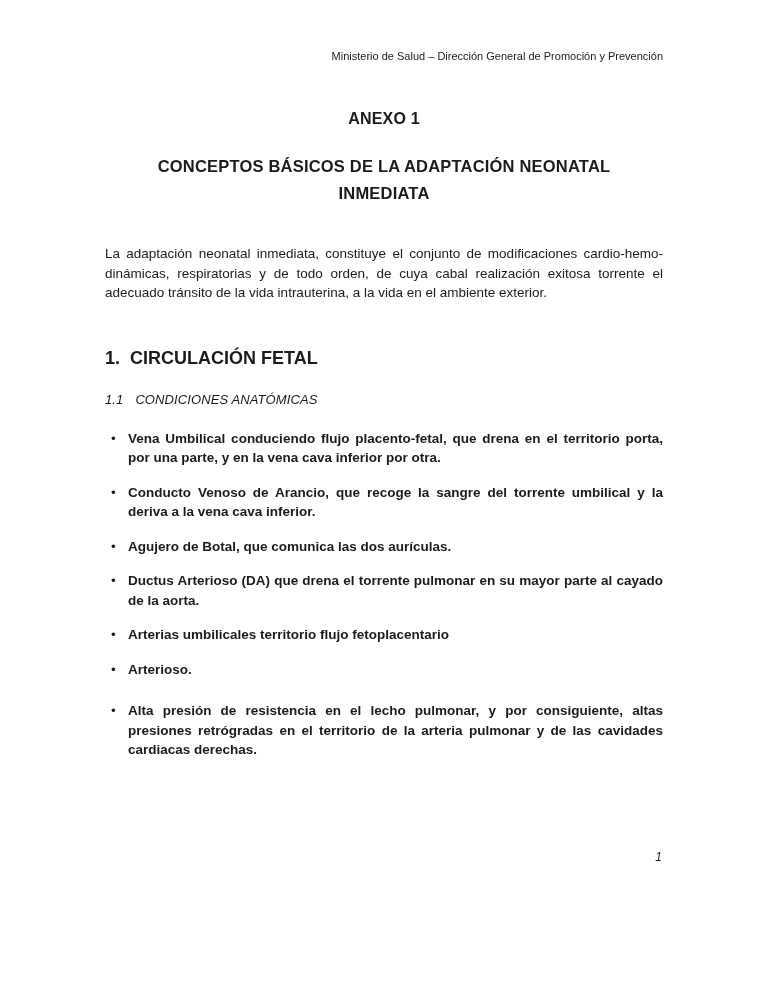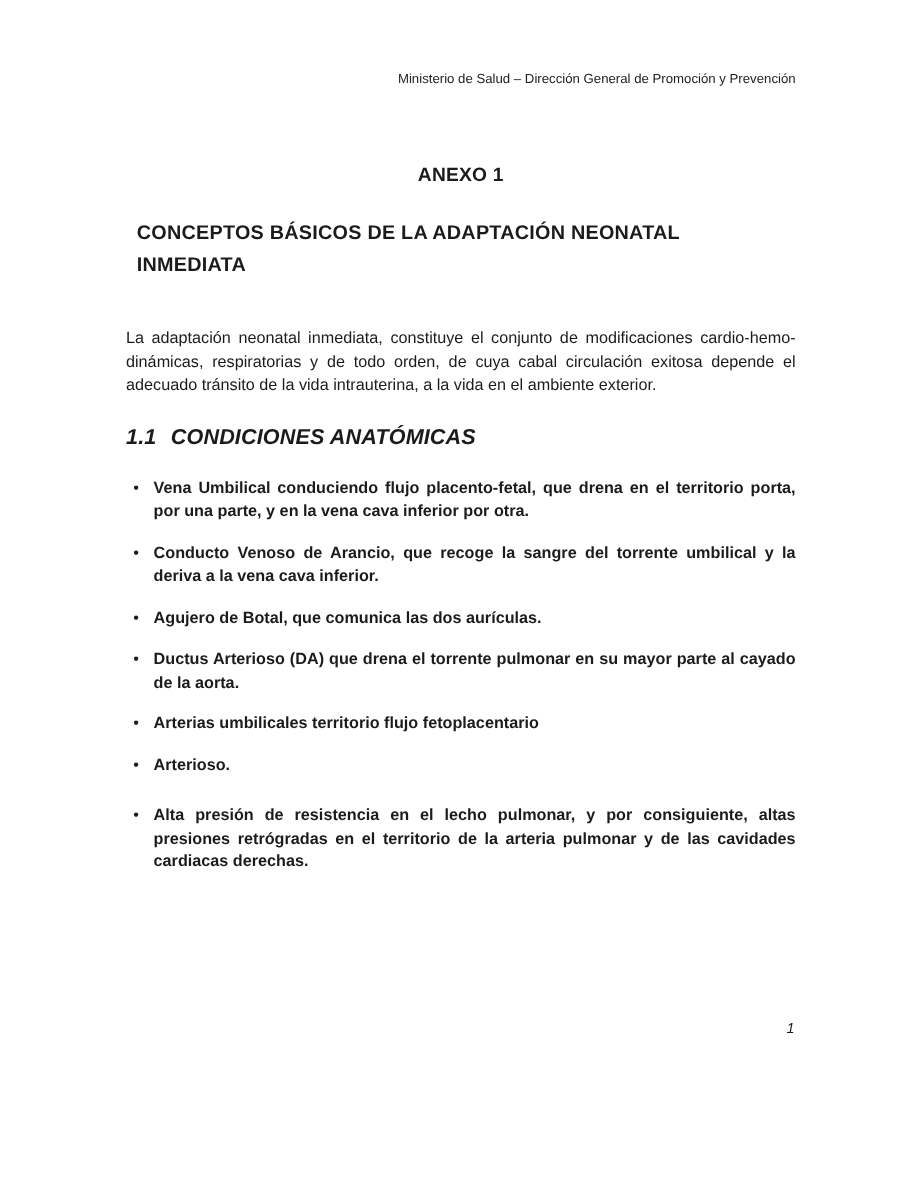"Ministerio de Salud – Dirección" .content { padding: 12px 105px -> 2px 105px }
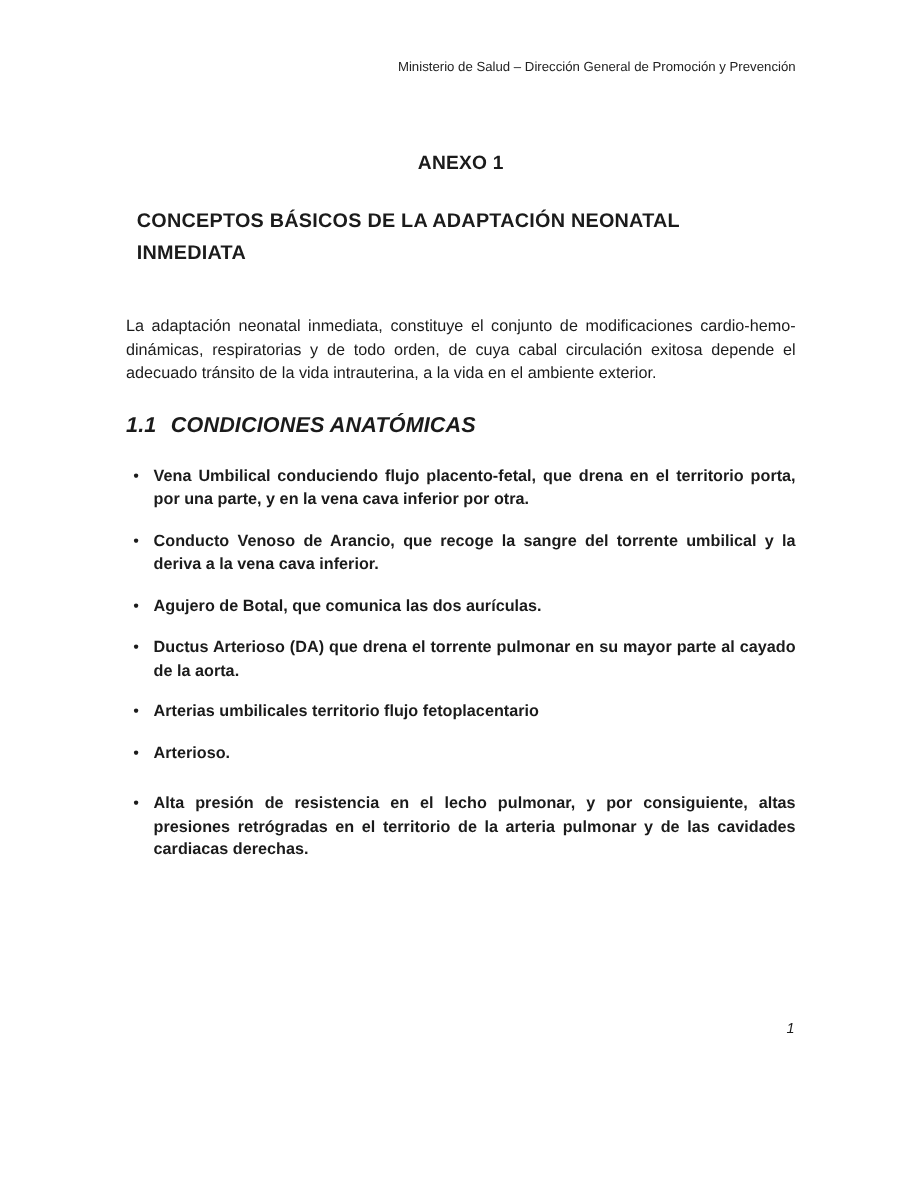"ANEXO 1" .annex-title { margin-top: 66px -> 48px }
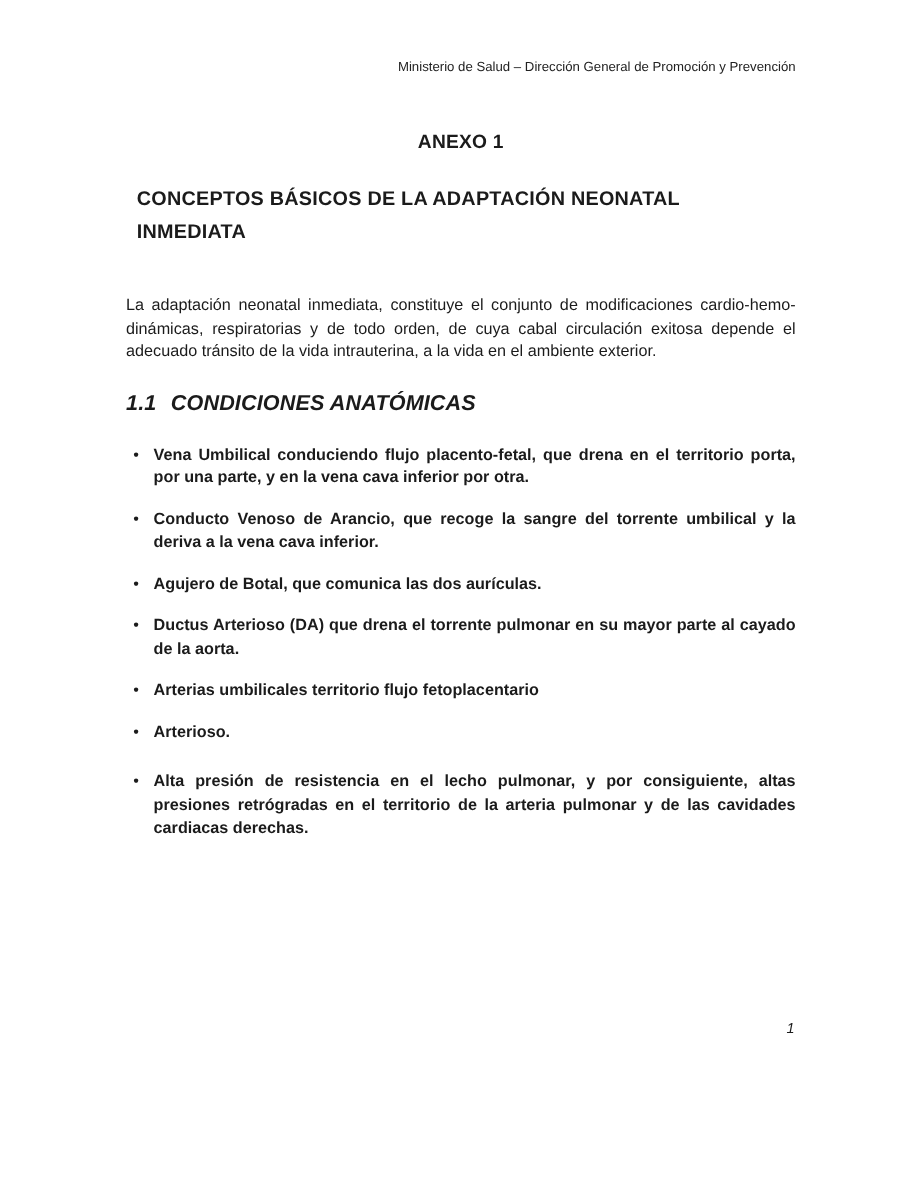"CONCEPTOS BÁSICOS DE LA ADAPTACIÓN" .main-title { text-align: none -> center }
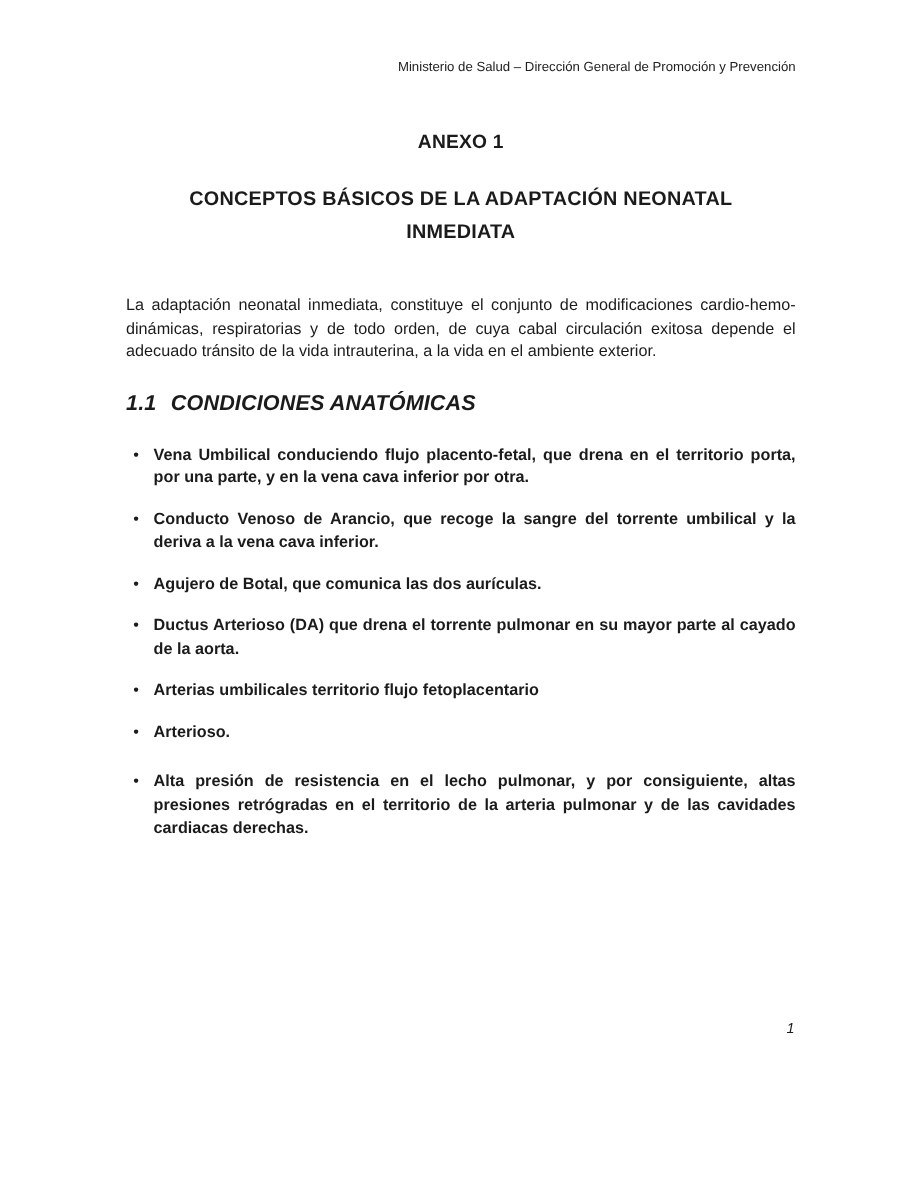"La adaptación neonatal inmediata," p.intro { text: circulación exitosa depende -> realización exitosa torrente }
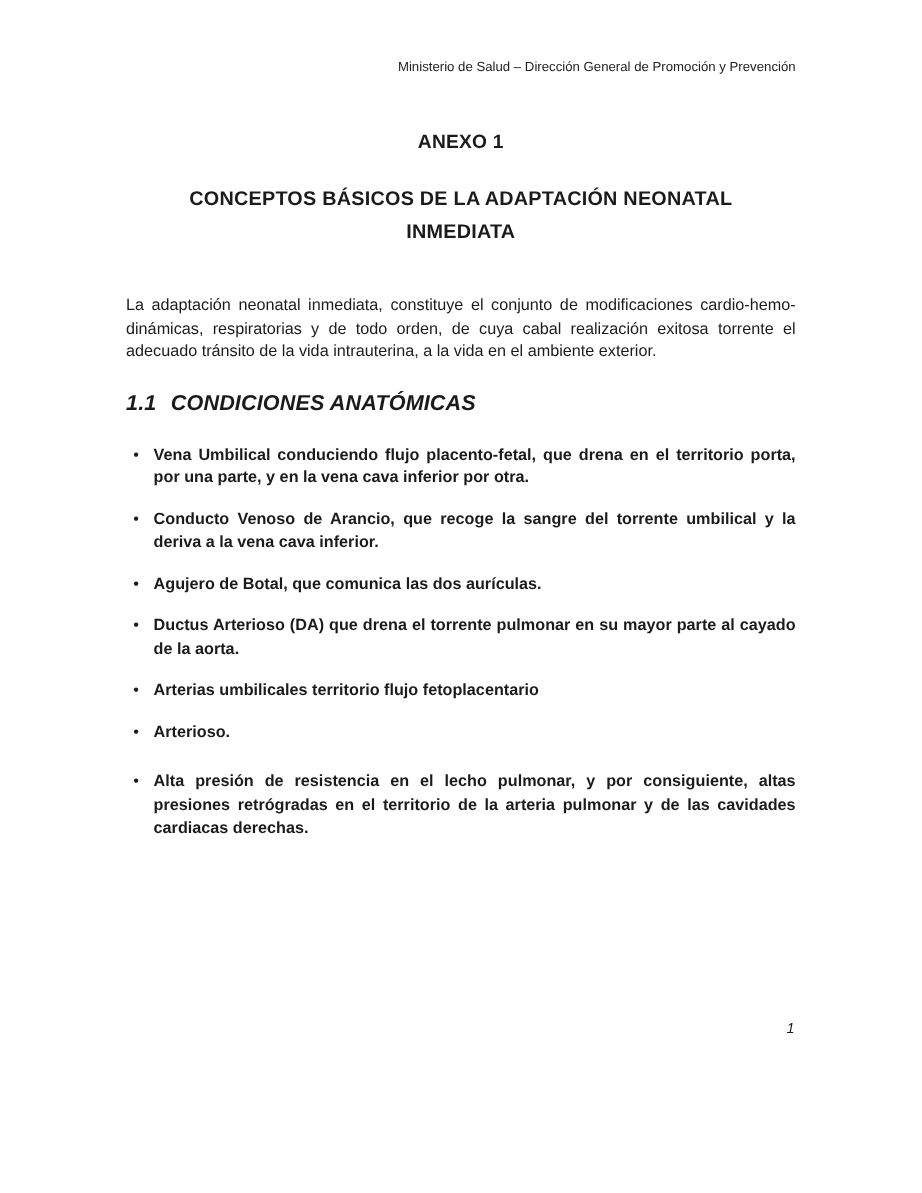"1. CIRCULACIÓN FETAL" div.section-heading { html: none -> <div> <span>1.</span><span>CIRCULACIÓN FETAL</span> </div> }
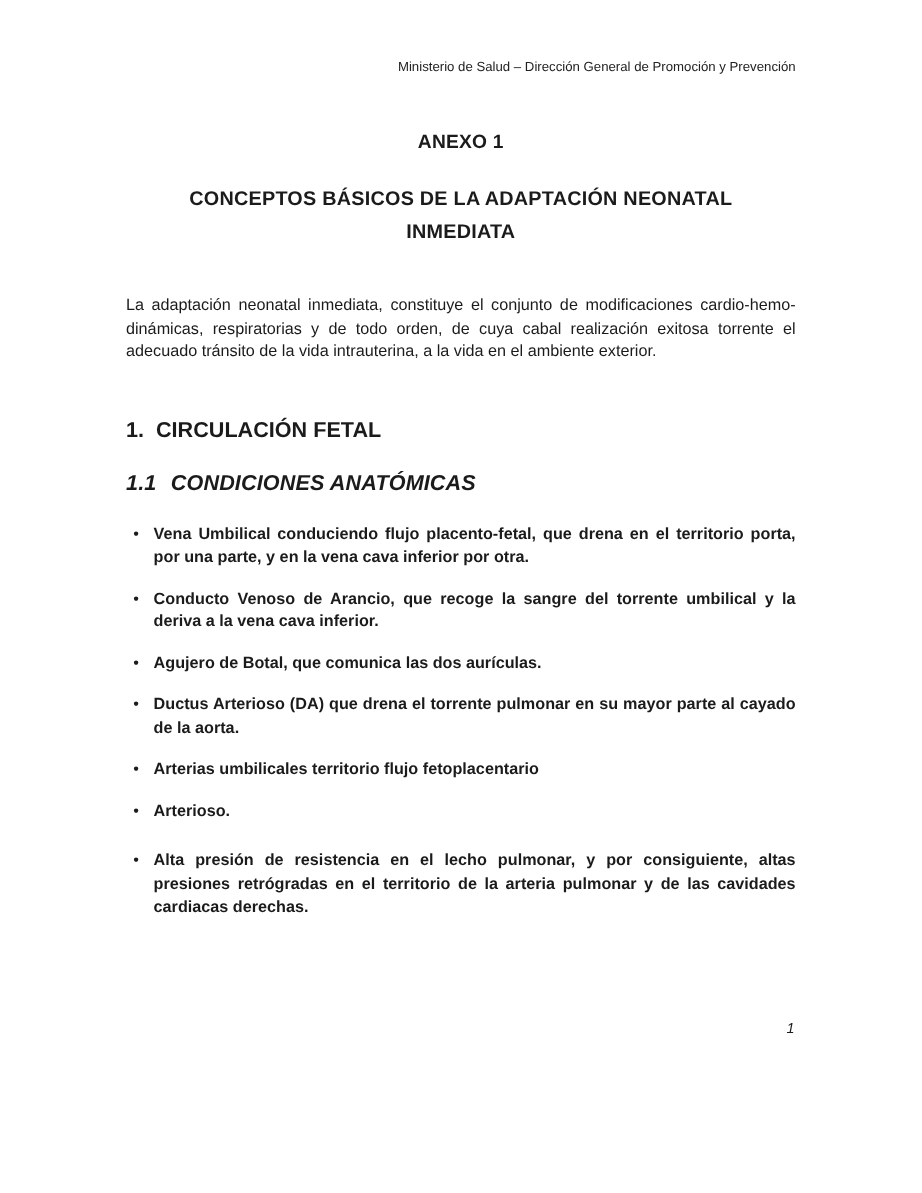"1.1 CONDICIONES ANATÓMICAS" .subheading { font-size: 18px -> 13px; font-weight: bold -> normal }
